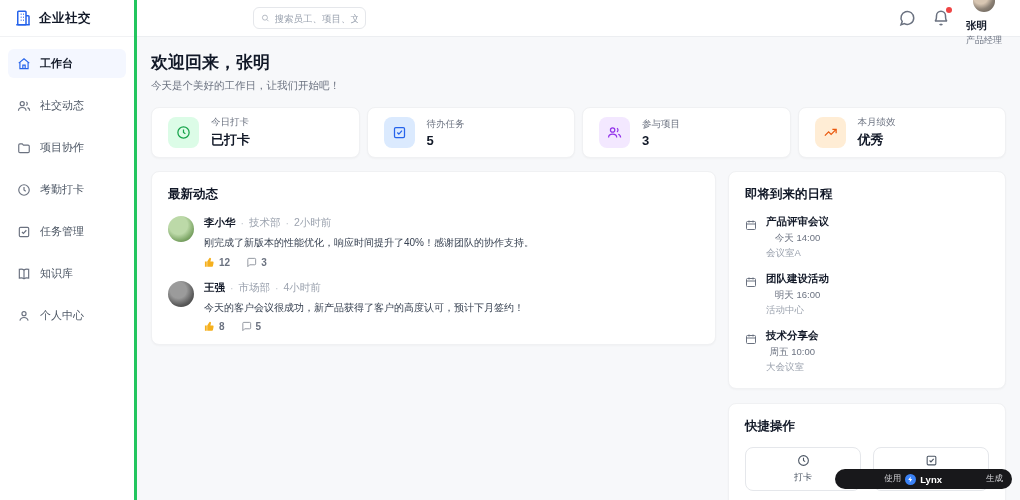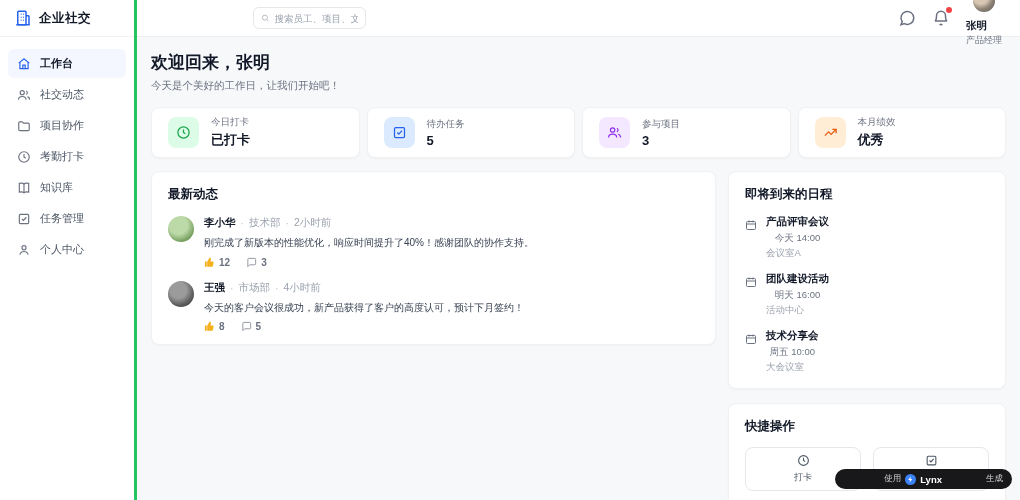"工作台" .nav { gap: 2px -> 13px }
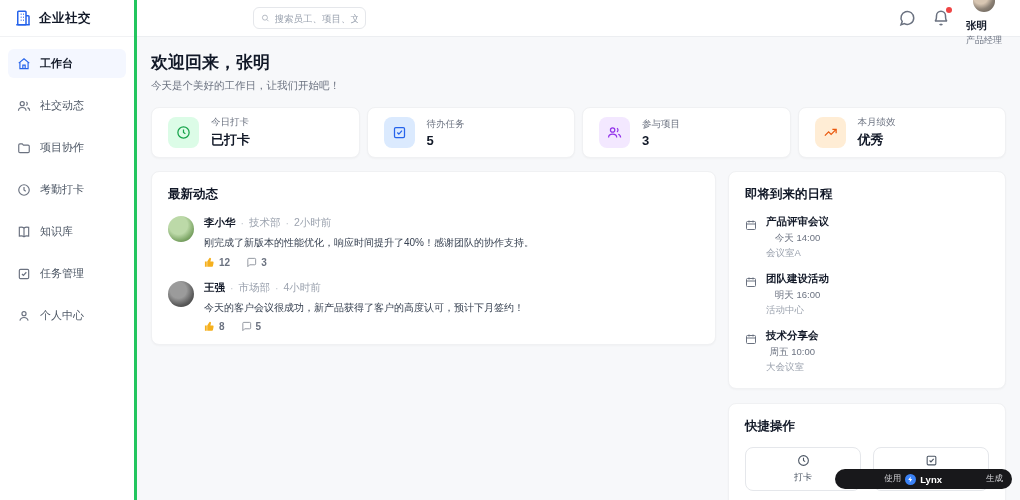"知识库" div.nav-item { order: before "任务管理" -> after "任务管理" }
